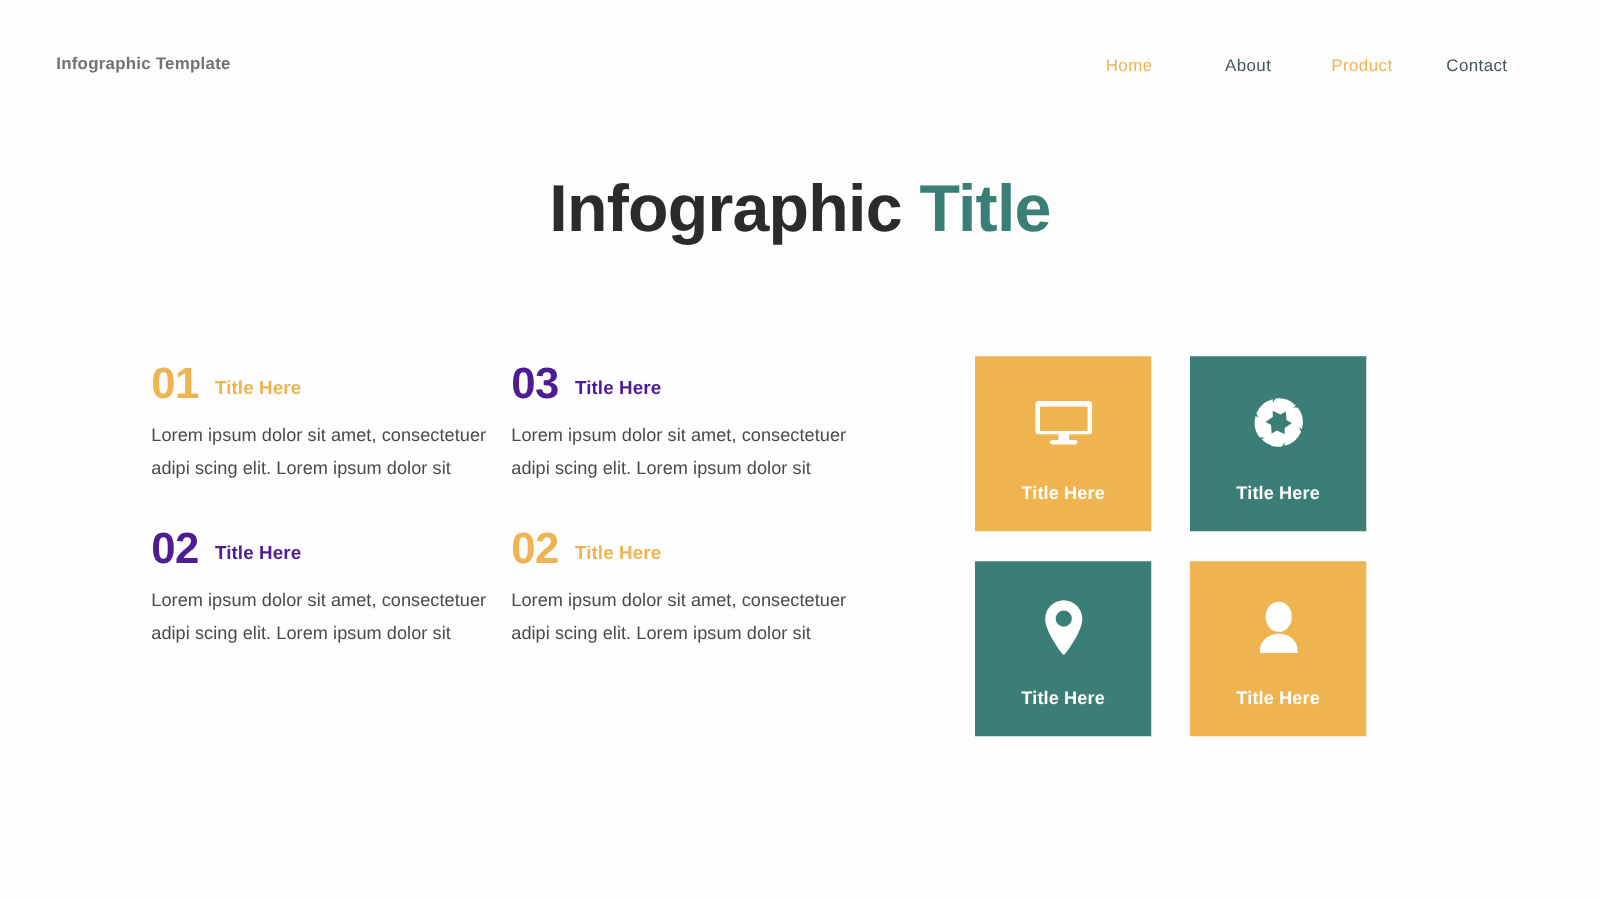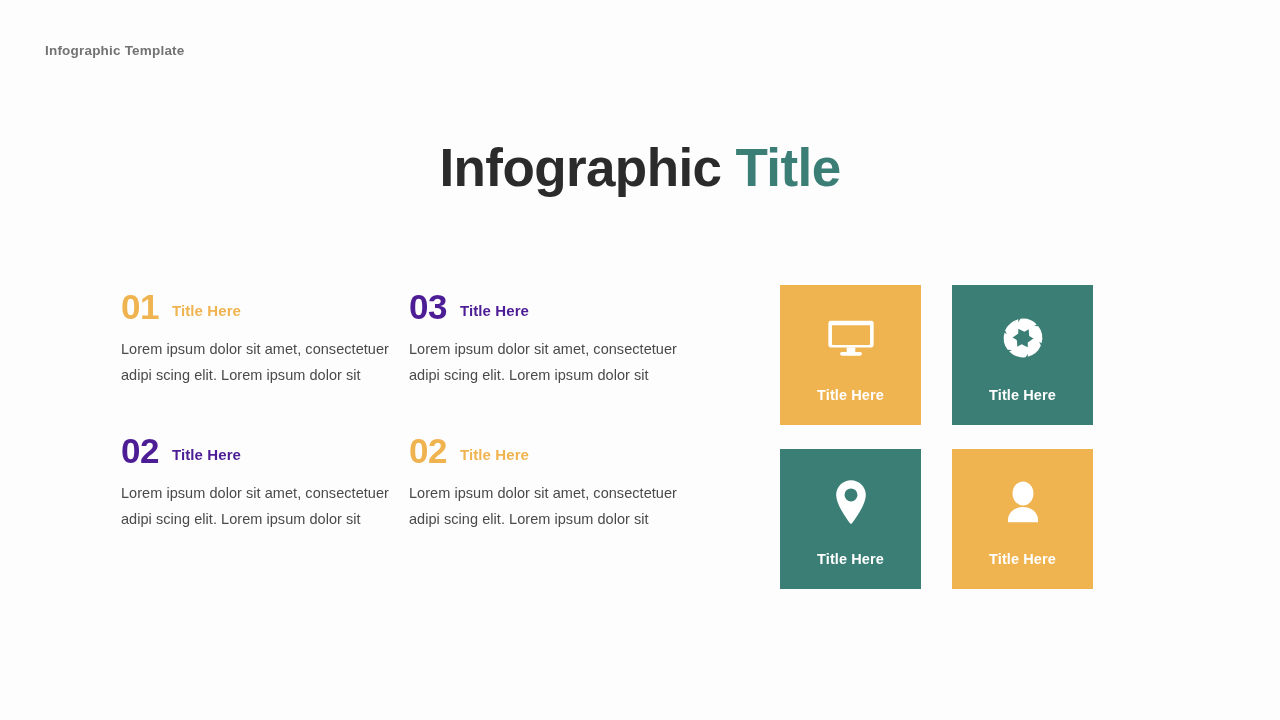"Home" nav.main-nav { html: none -> <nav> <span>Home</span> <span>About</span> <span>Product</span> <span>Contact</span> </nav> }
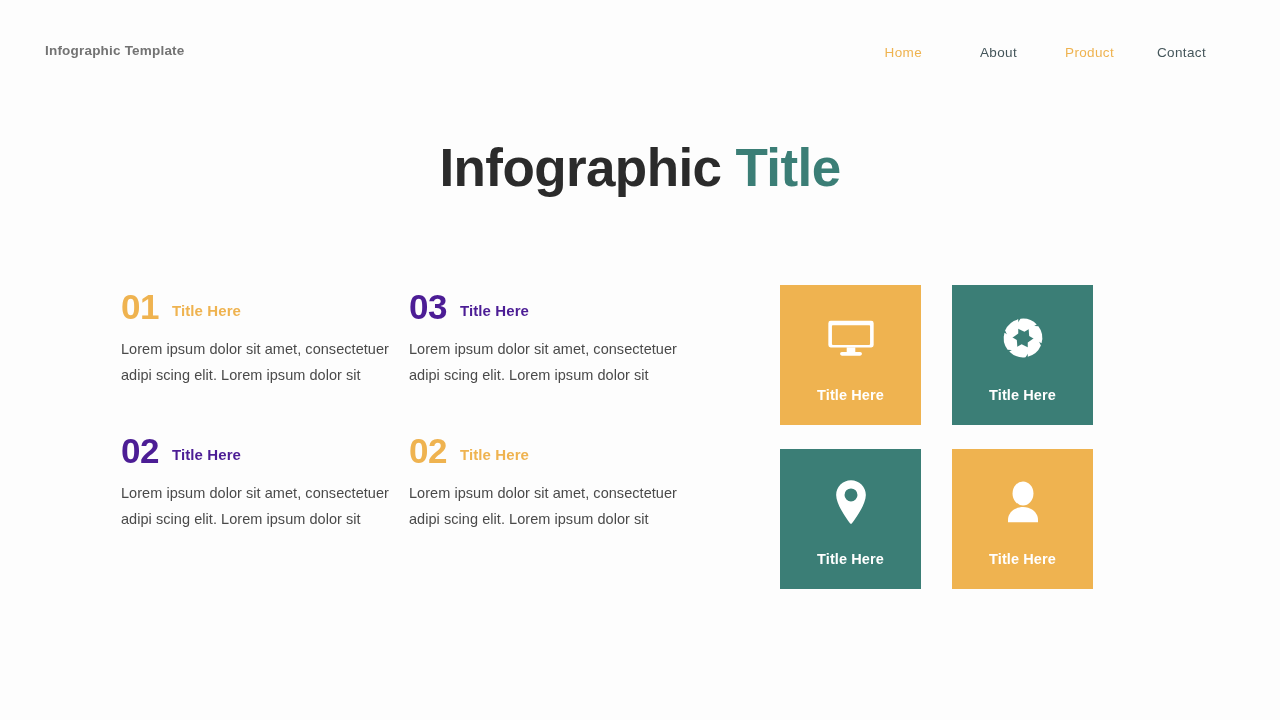"01" .facts-grid { row-gap: 44px -> 32px }
